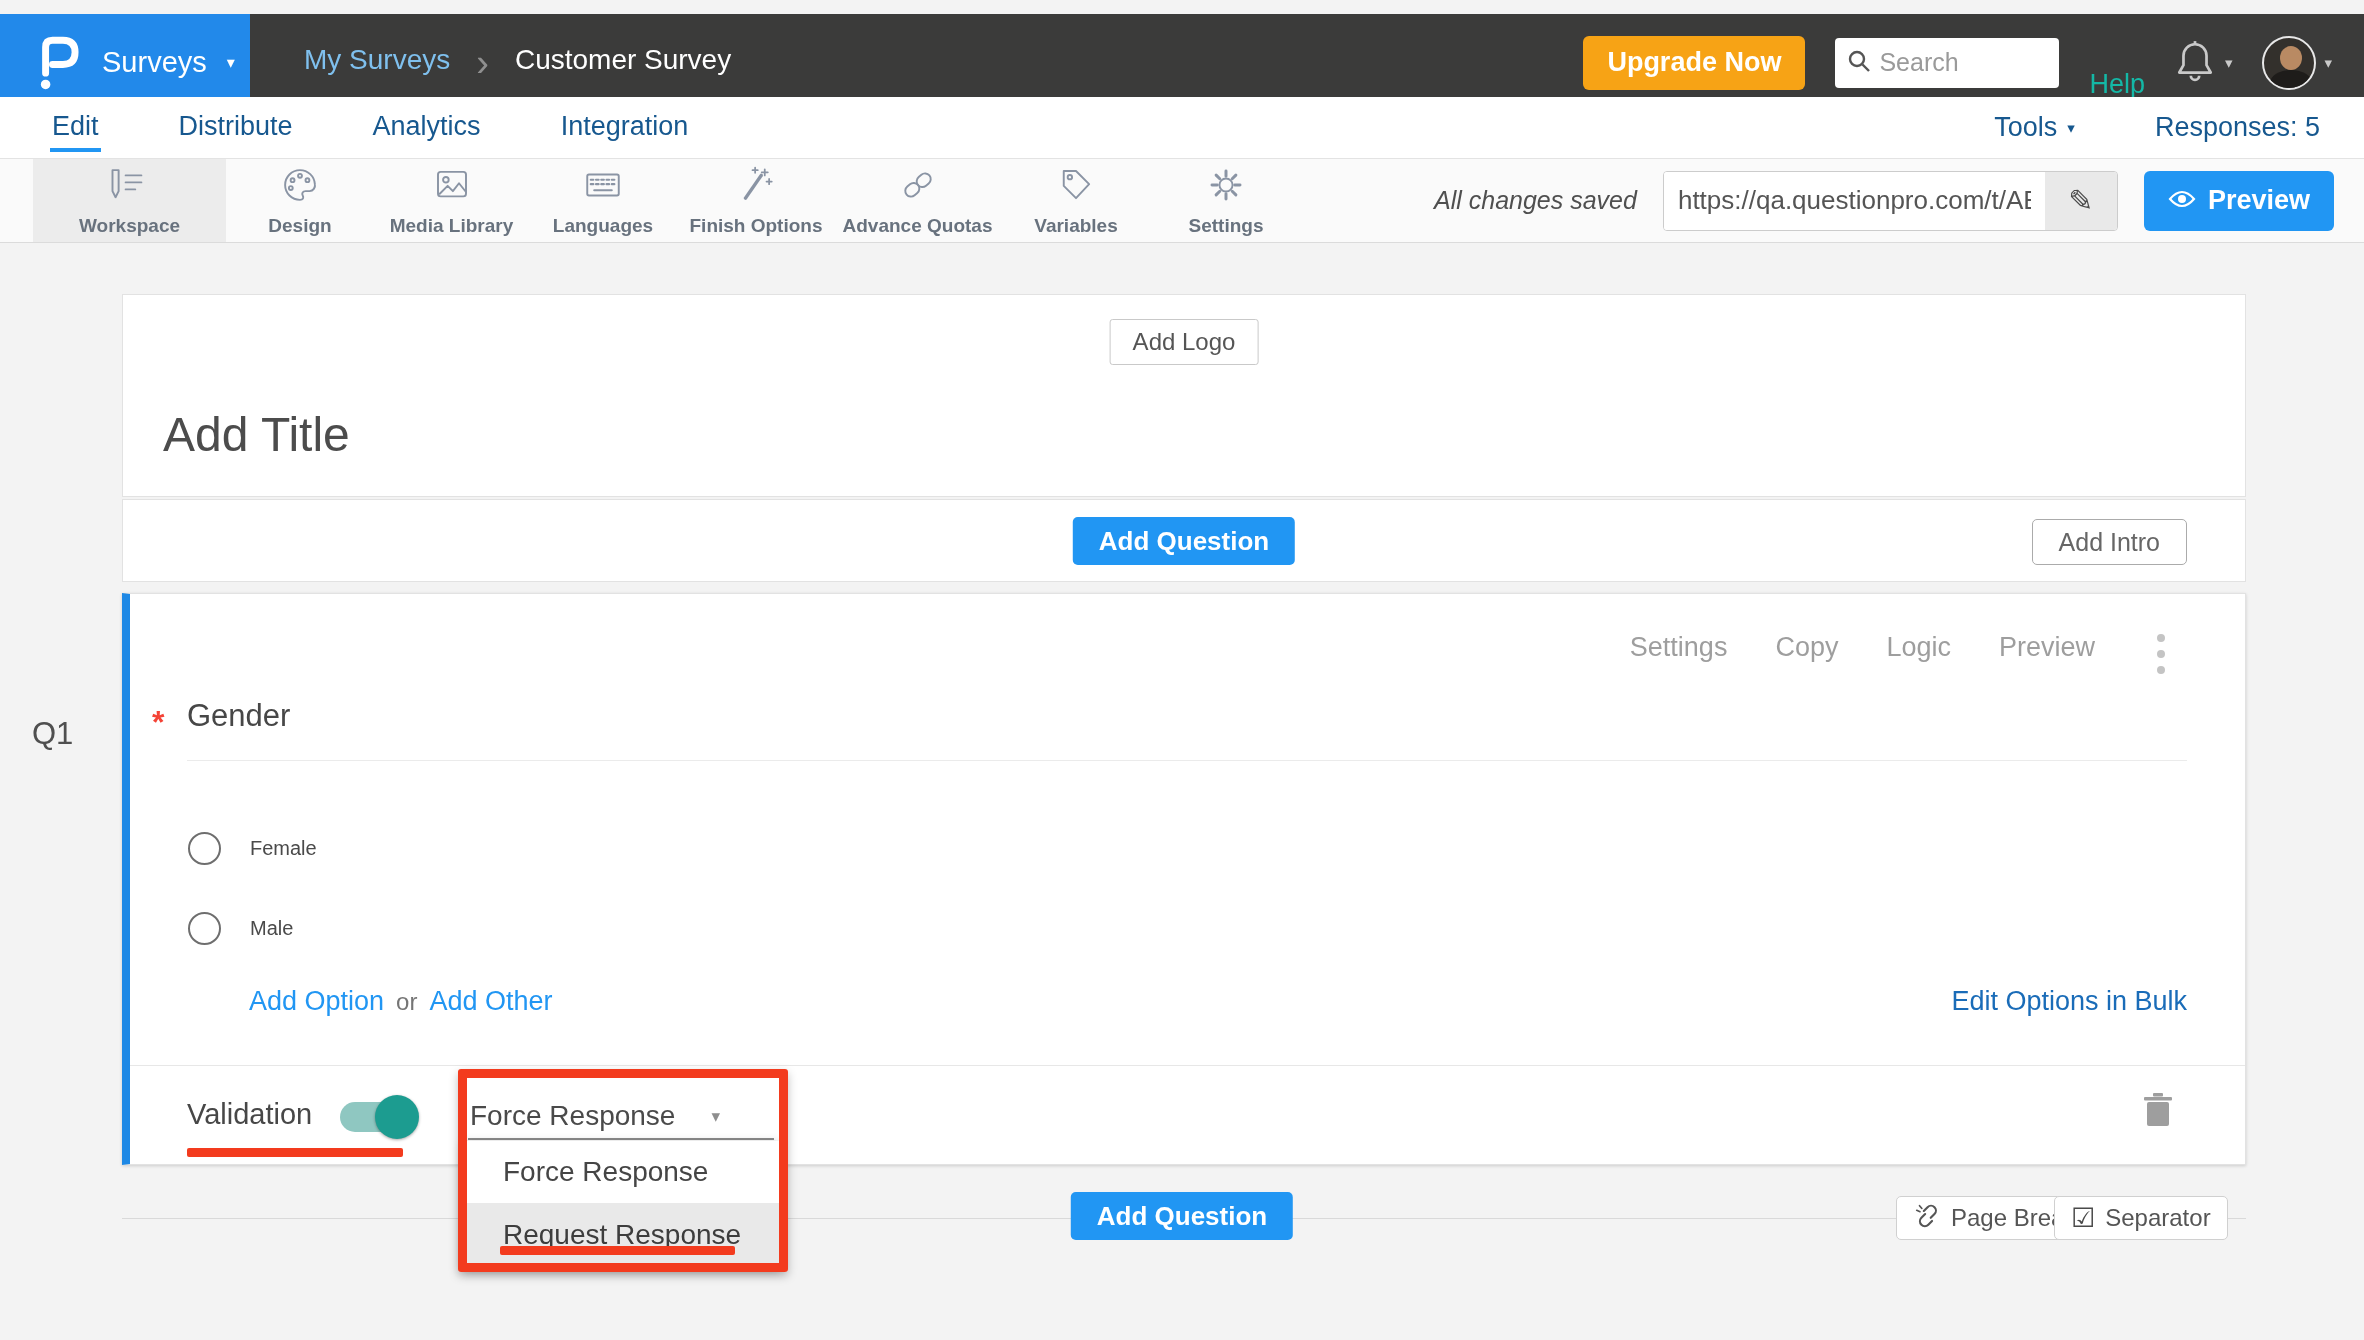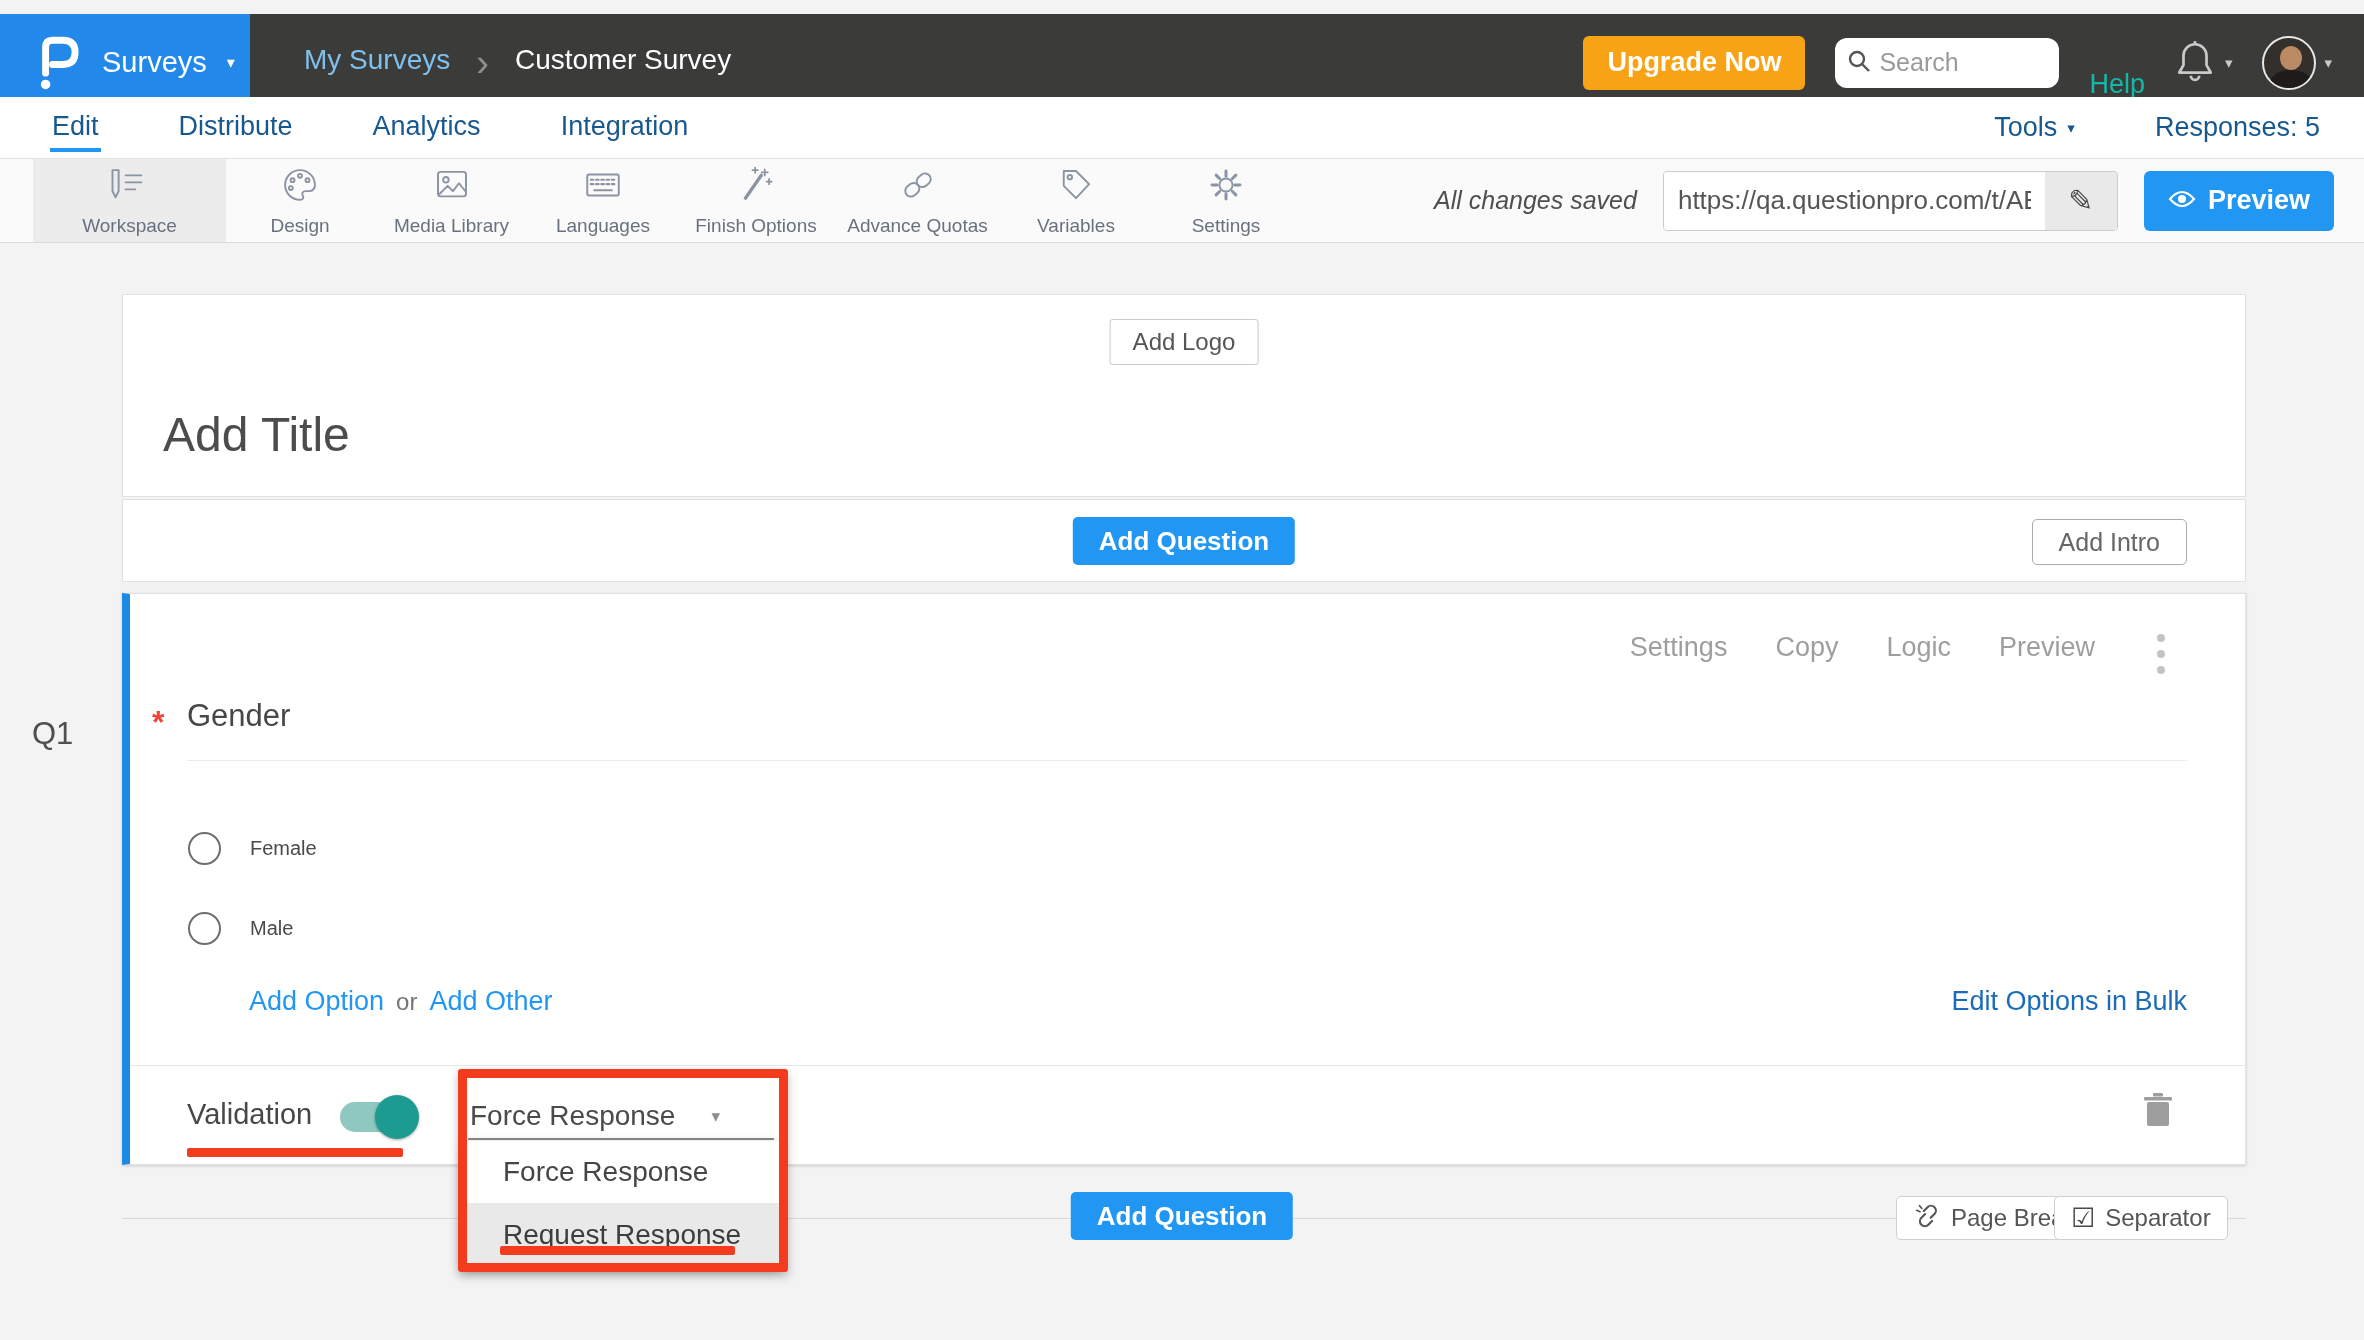"Search" .search-box { border-radius: 12px -> 4px }
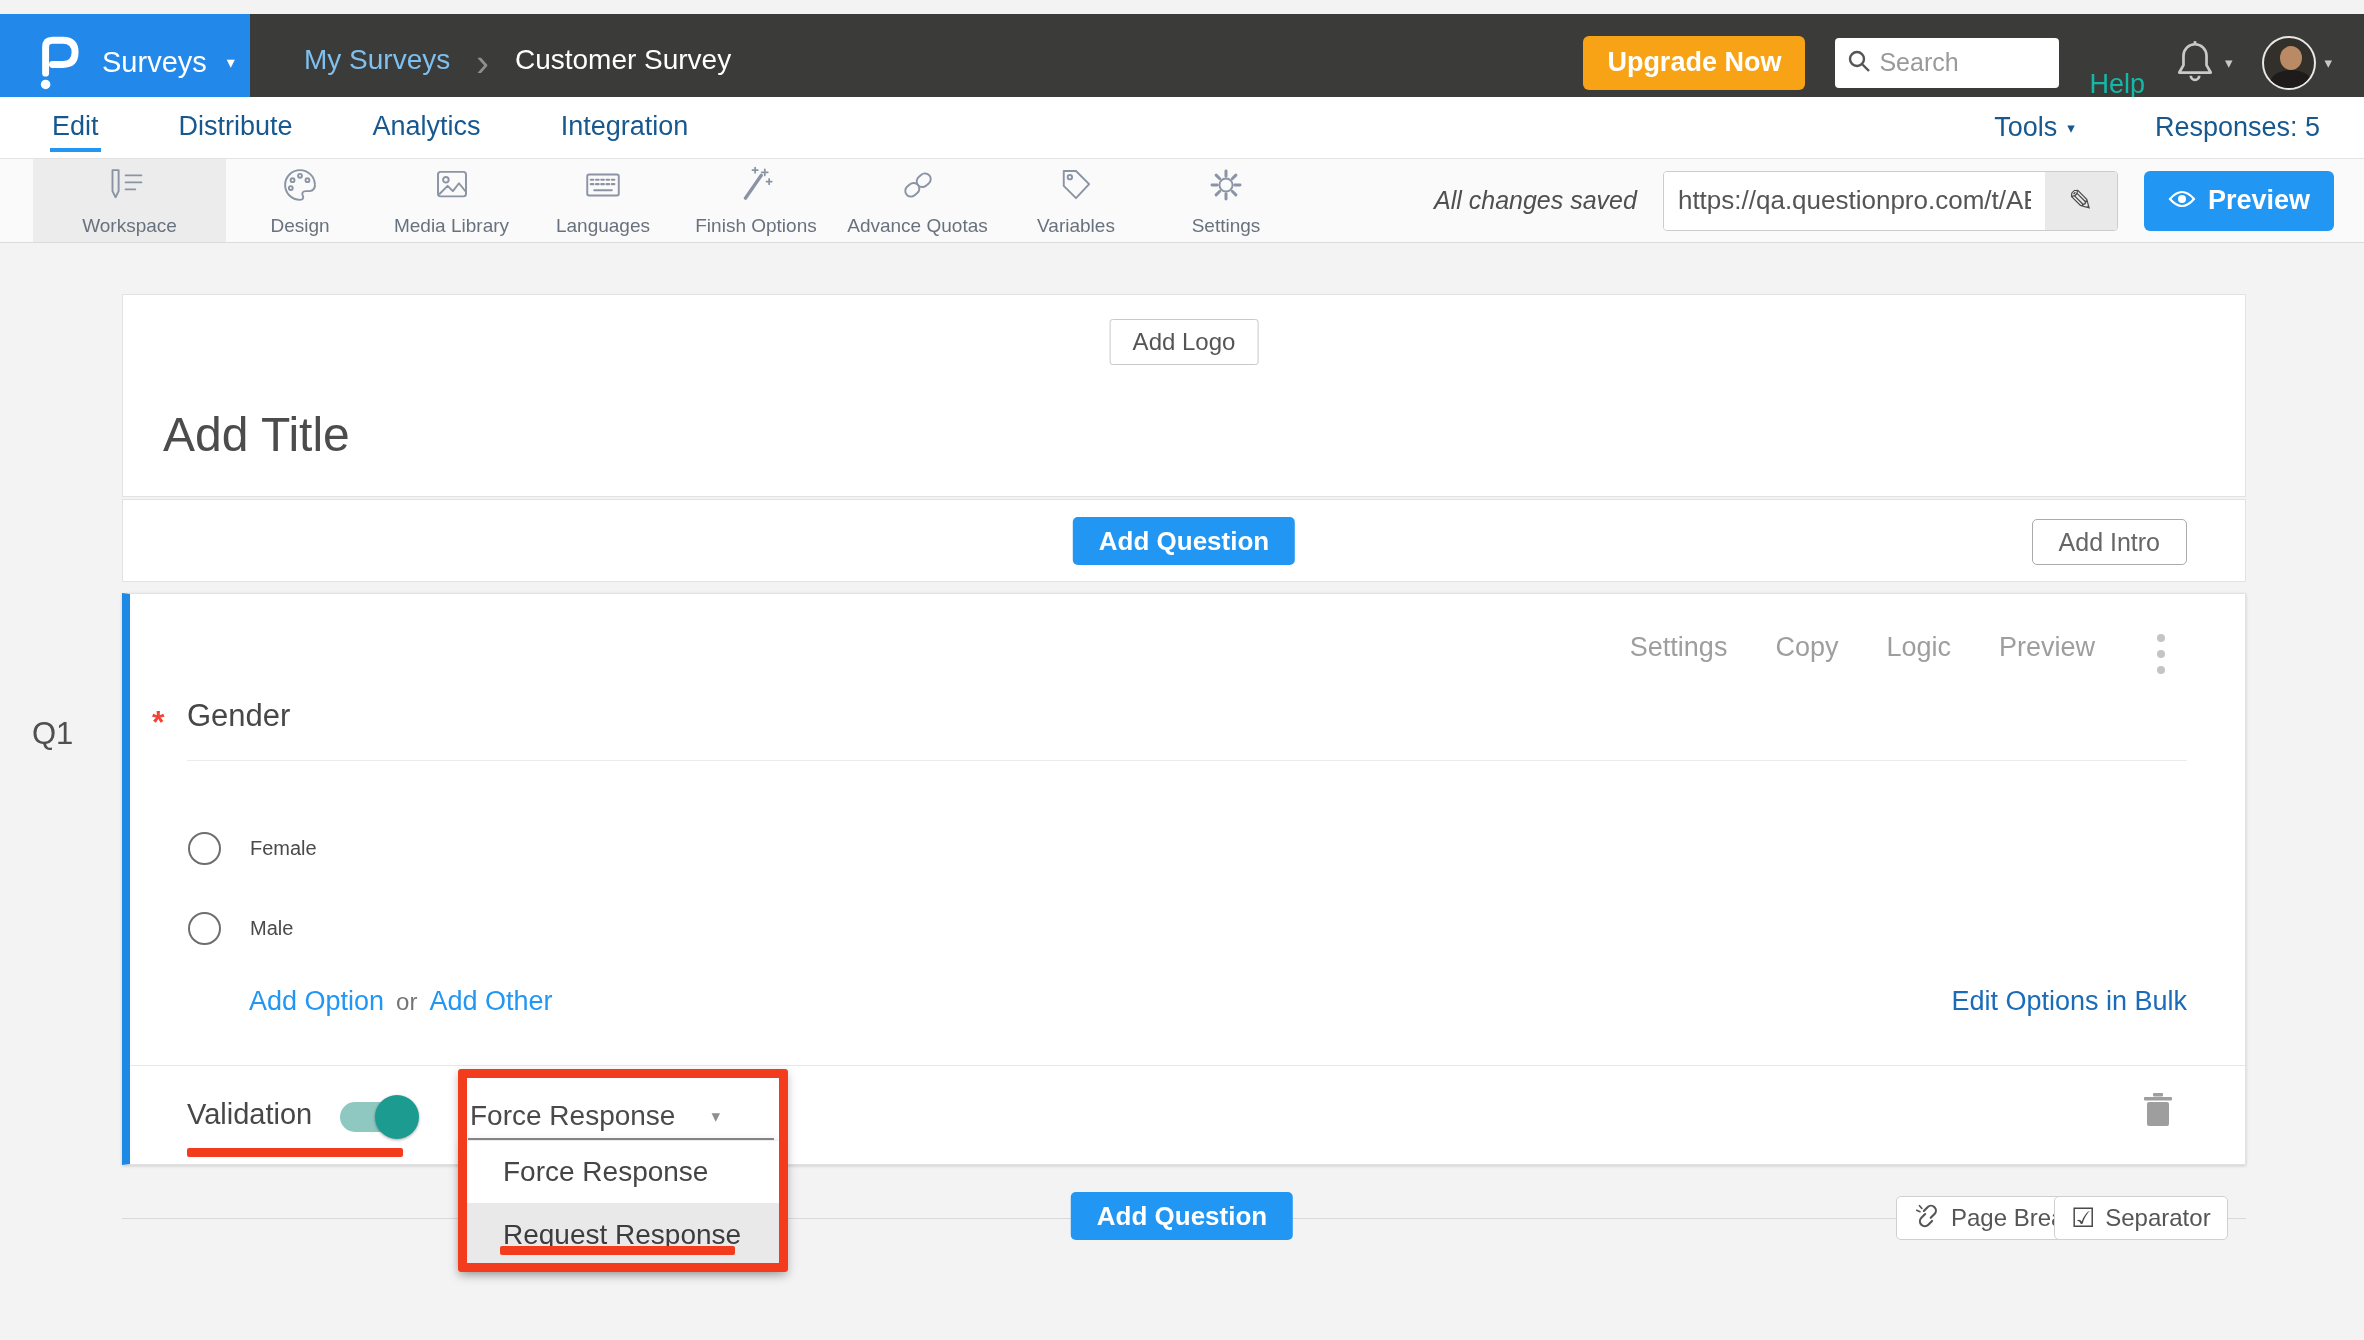"Workspace" .tool-item { font-weight: none -> bold }
